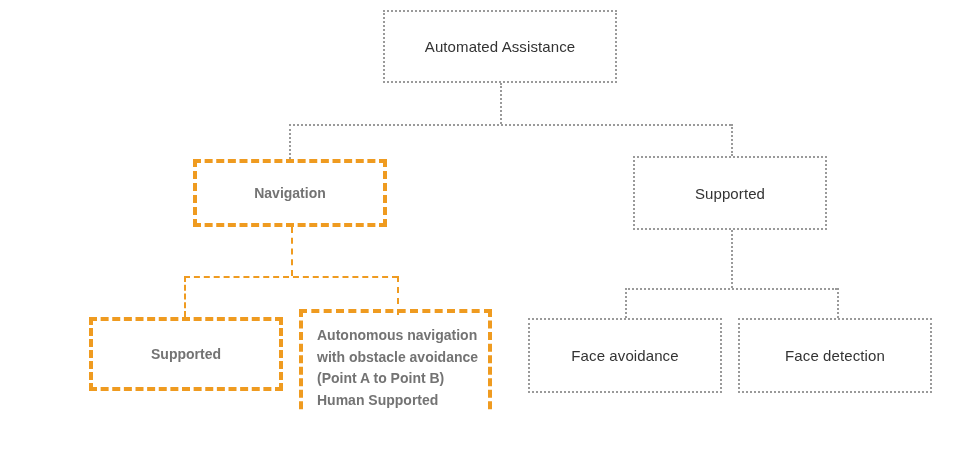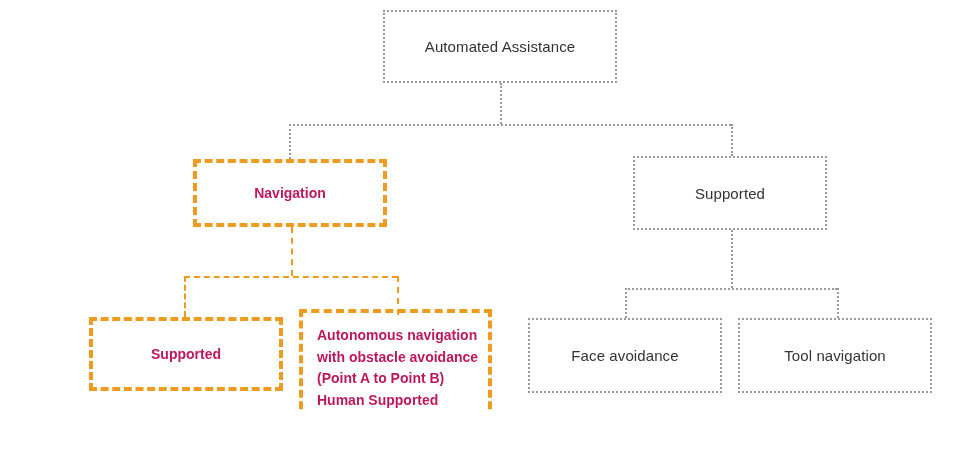"Navigation" .node.hl .label { color: #be185d -> #737373 }
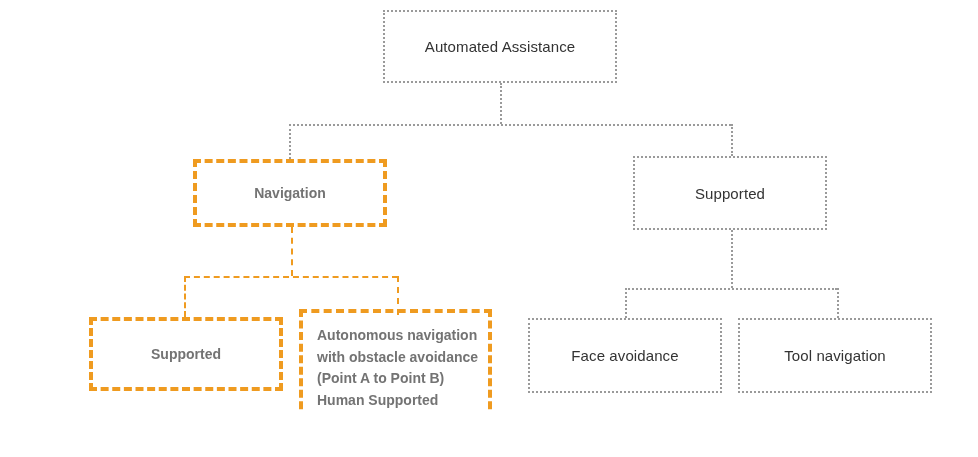"Tool navigation" span.label { text: Tool navigation -> Face detection }
